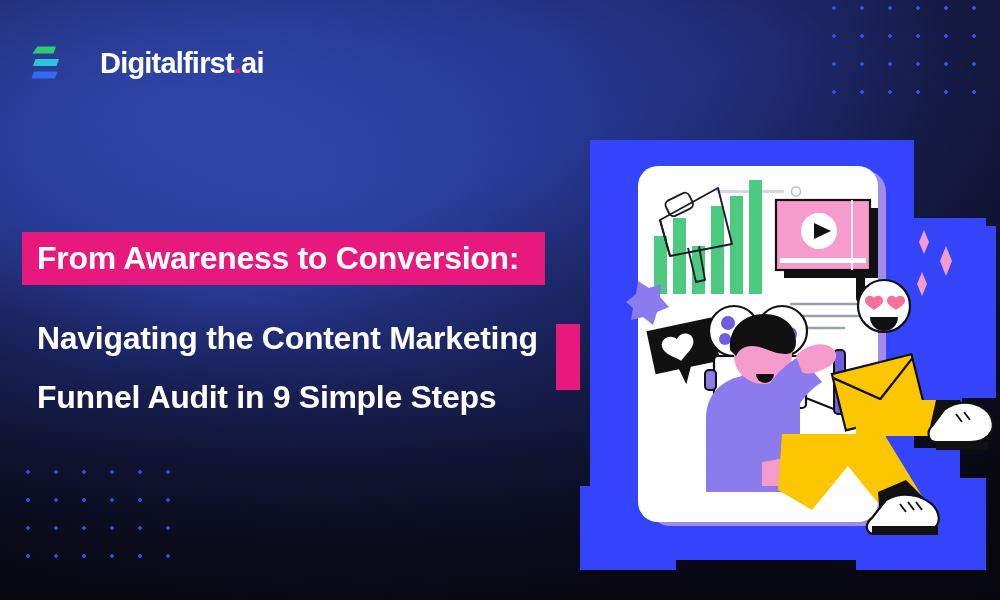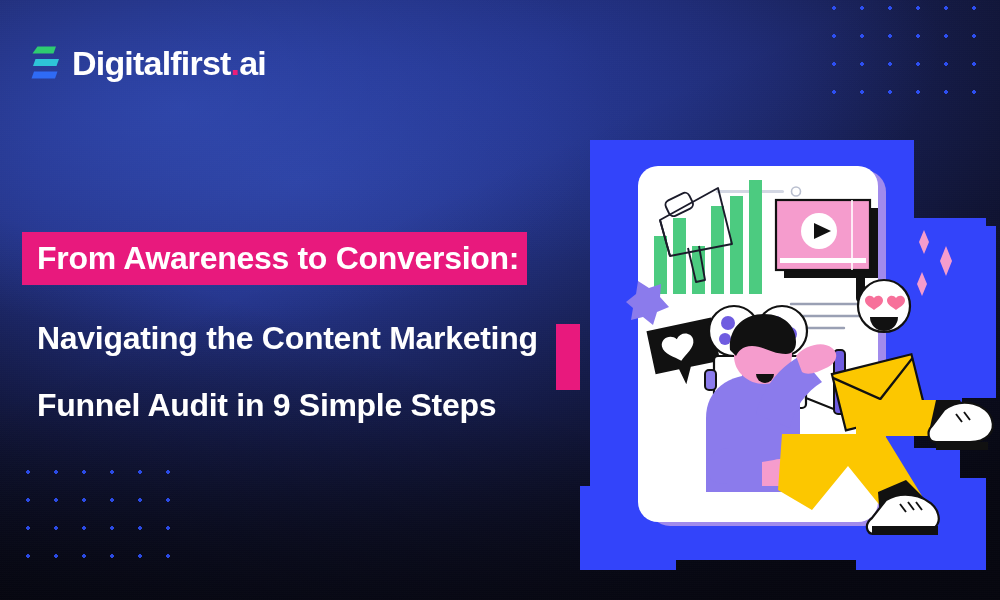"Digitalfirst.ai" .logo-text { font-size: 34px -> 29px; margin-left: none -> 28px }
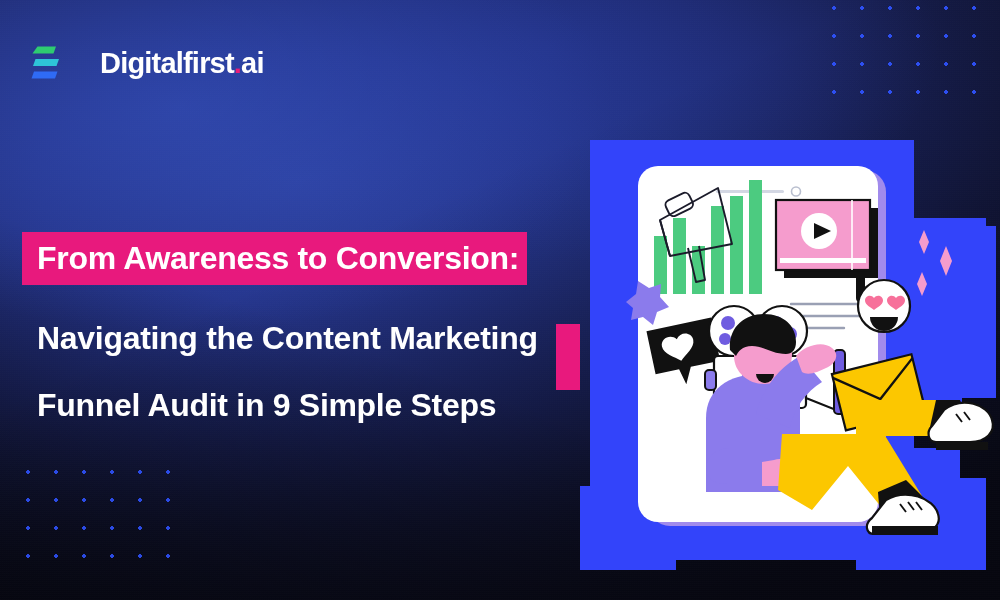"From Awareness to Conversion:" .hl-hi { padding: 10px 8px 11px 15px -> 10px 26px 11px 15px }
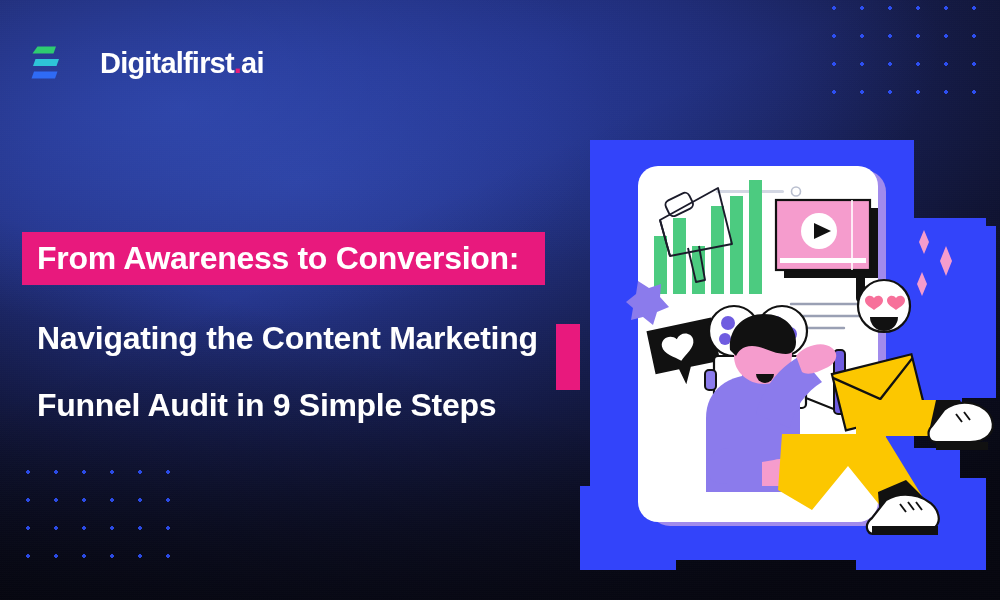"Funnel Audit in 9 Simple" .hl-plain2 { margin-top: 35px -> 27px }
